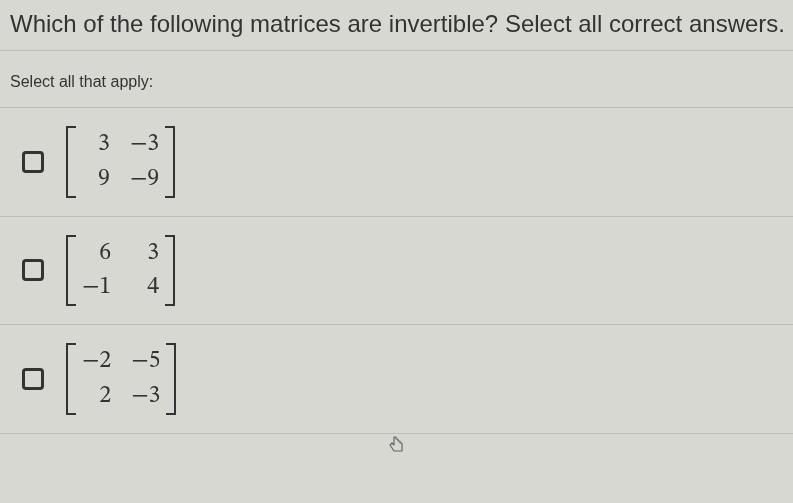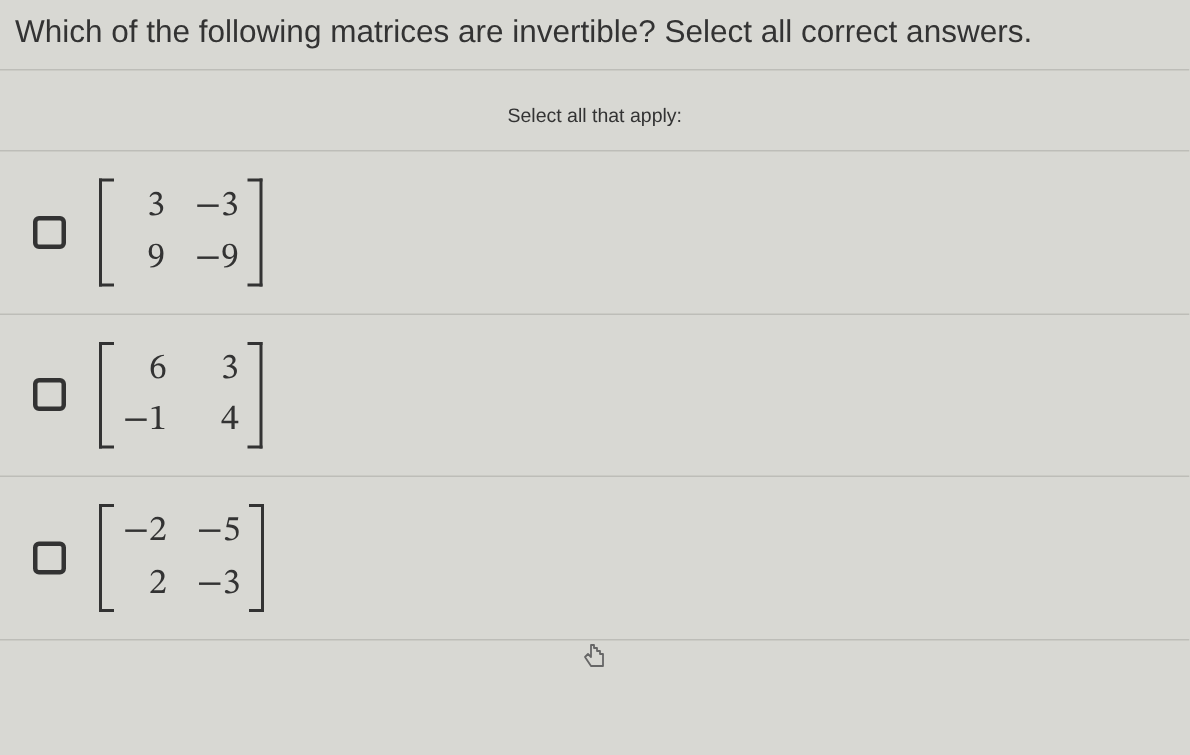"Which of the following matrices" .question-row { font-size: 21px -> 24px }
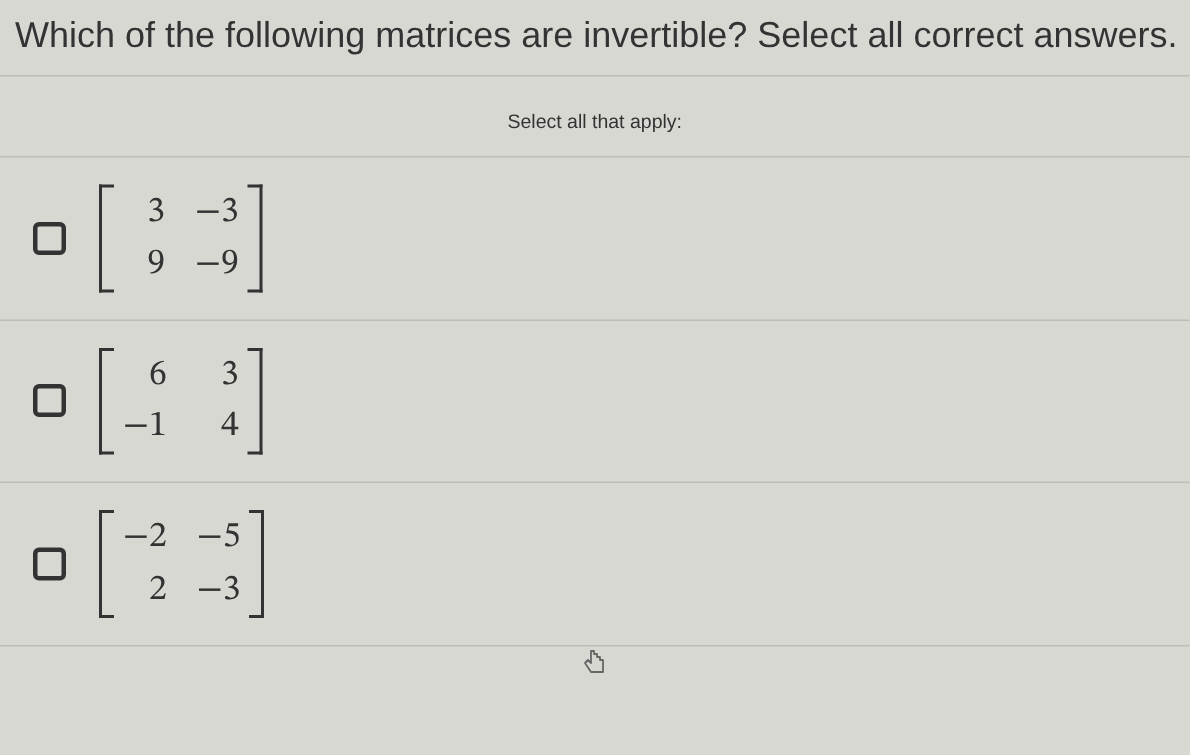"Select all that apply:" .instruction-row { font-size: 13px -> 16px; text-align: center -> none }
